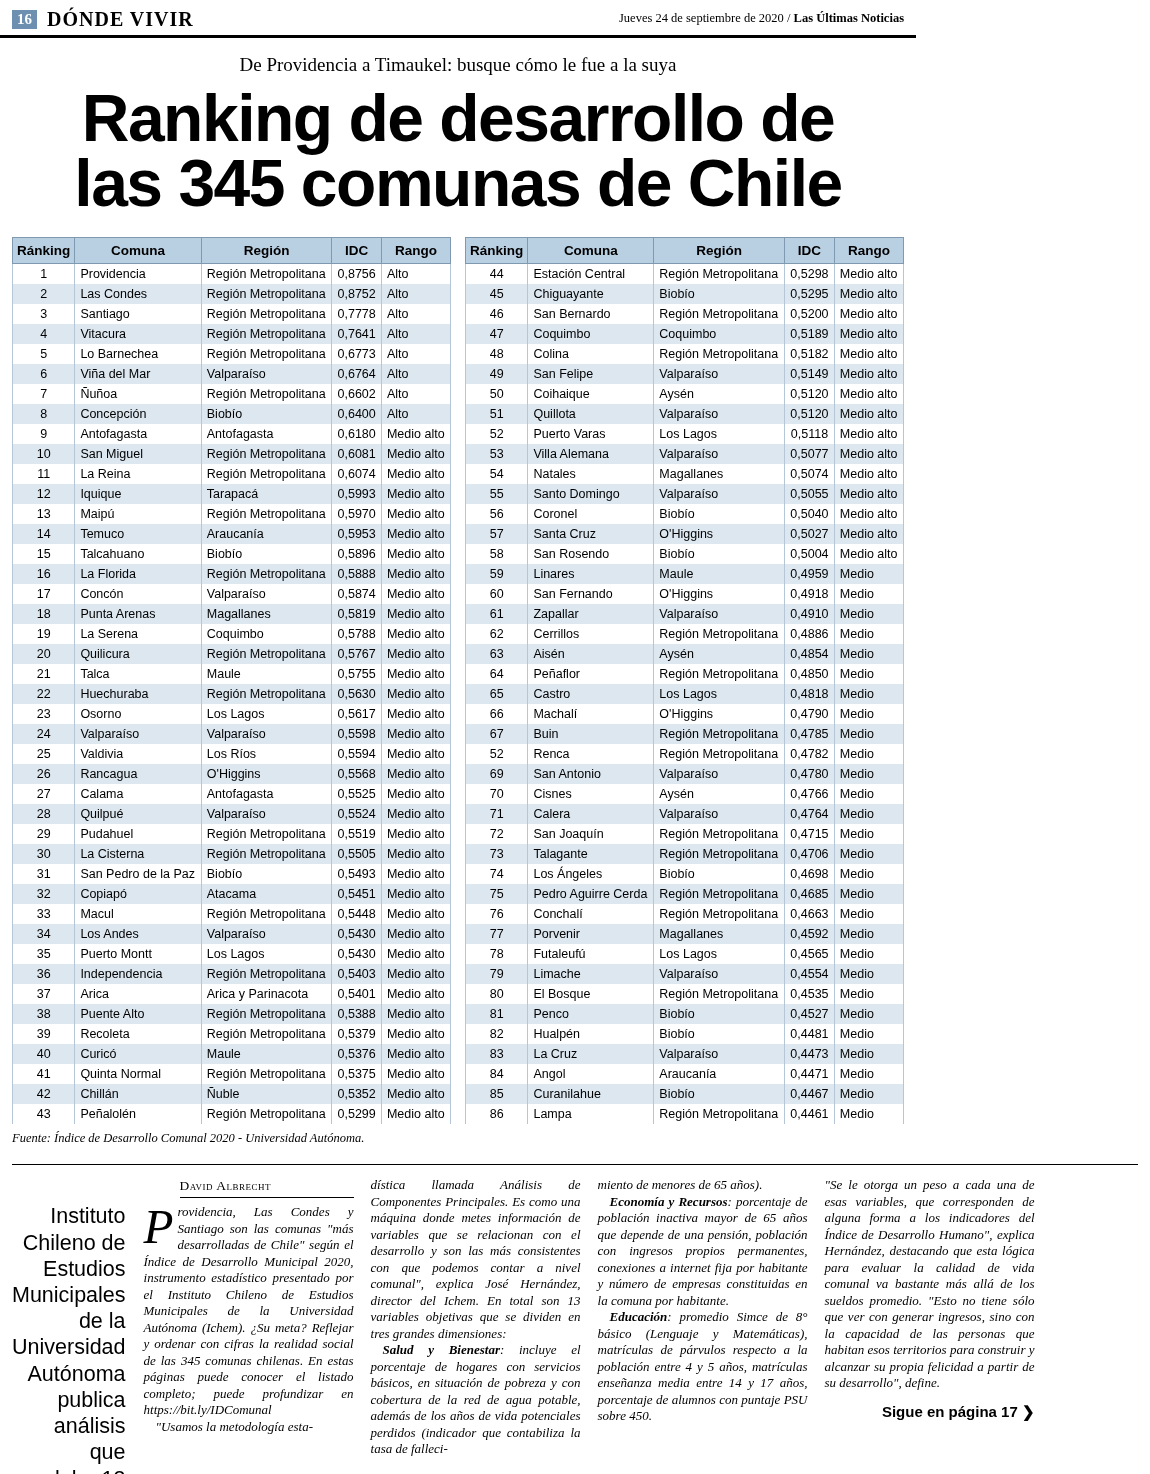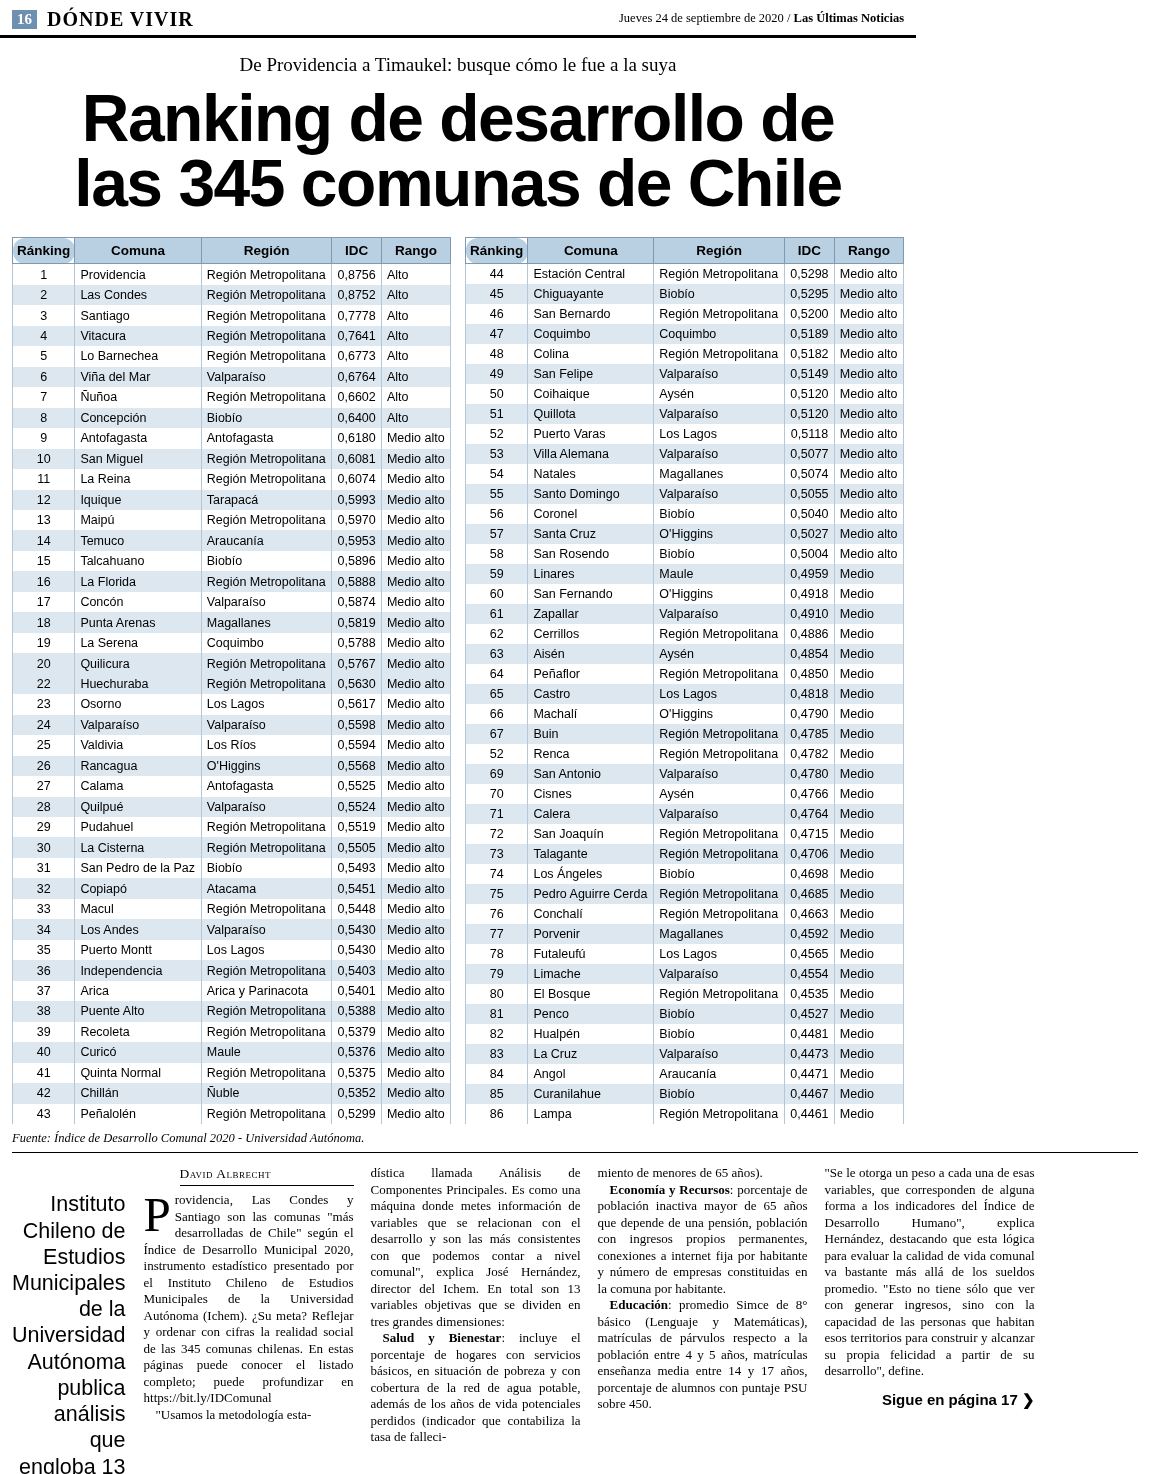"Ránking" th.h-rank { border-radius: 12px -> none }
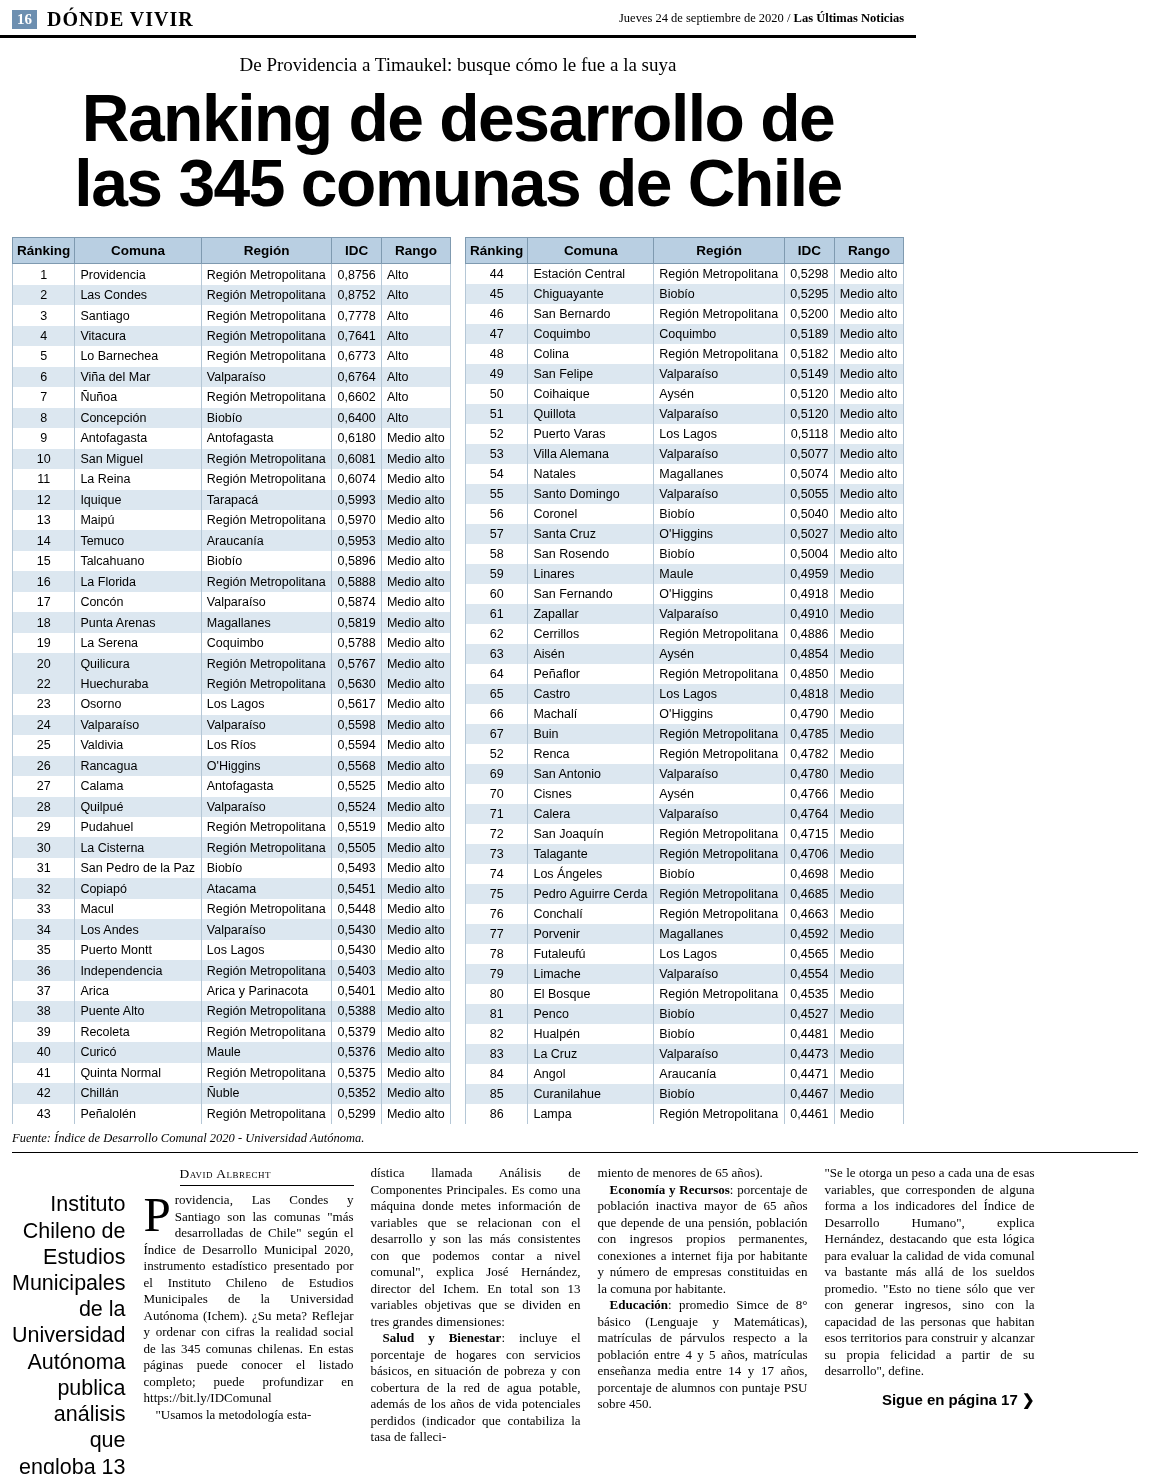"21" tr.odd { html: none -> <tr> <td>21</td> <td>Talca</td> <td>Maule</td> <td>0,5755</td> <td>Medio alto</td> </tr> }
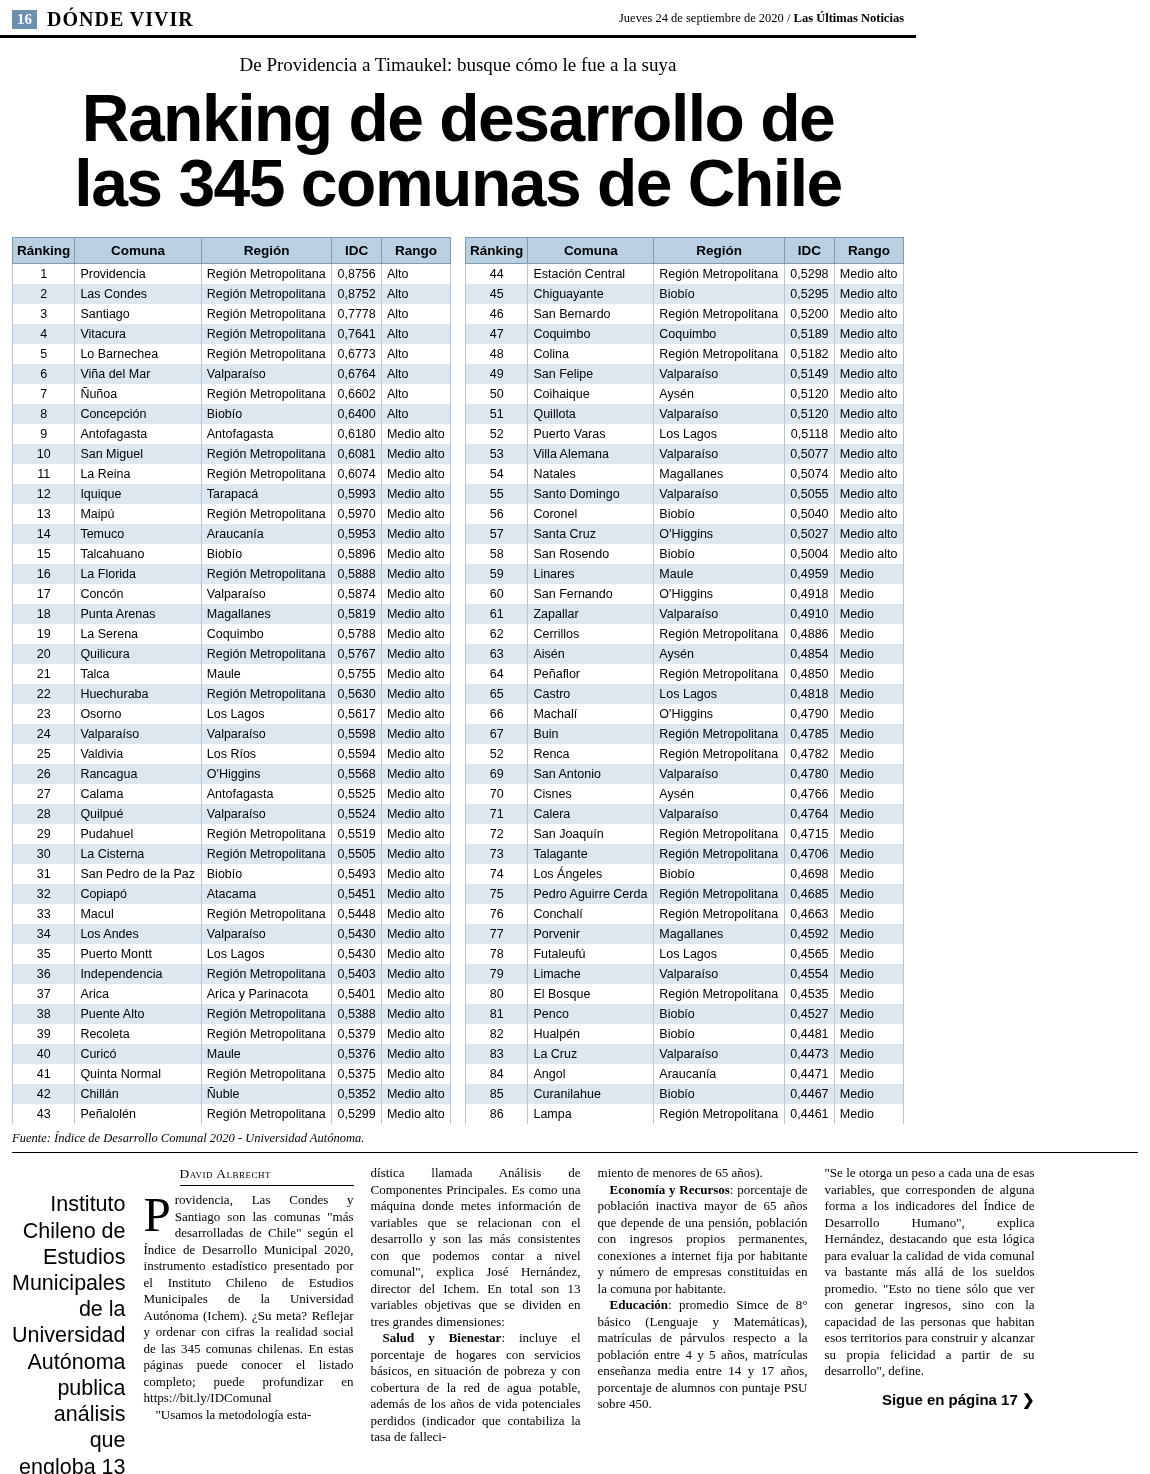"Fuente: Índice de Desarrollo Comunal" .source { padding-bottom: 6px -> 18px }
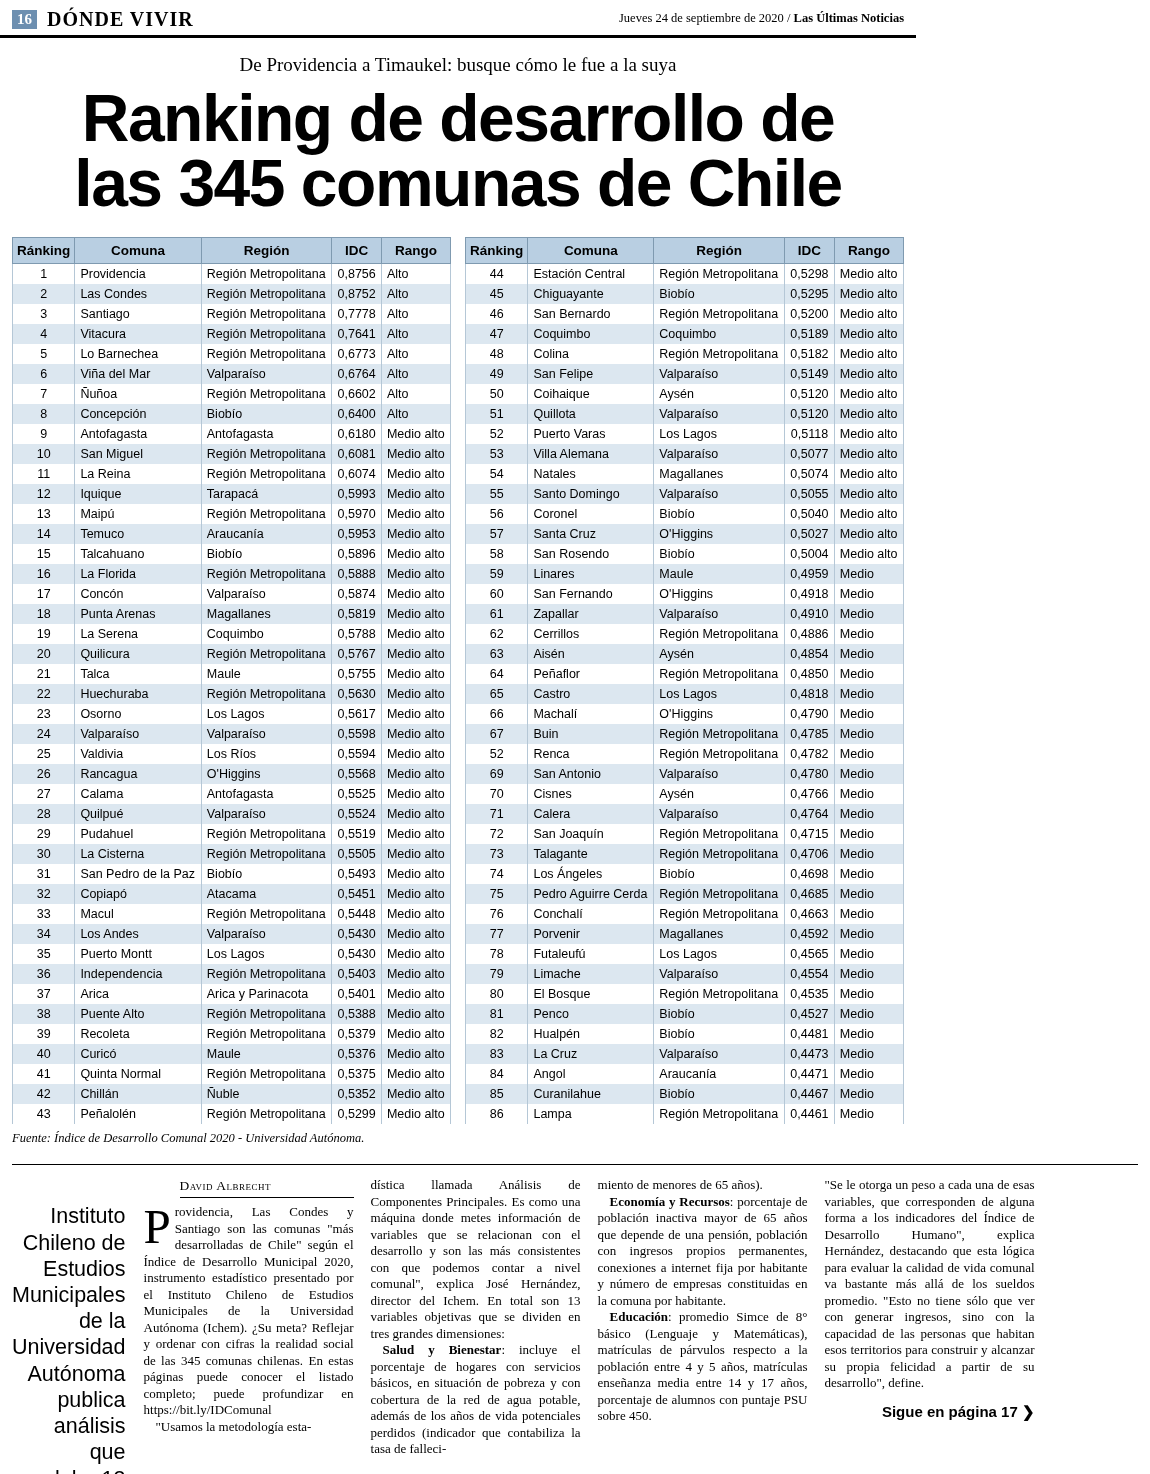"dística llamada Análisis de Componentes" .col p { font-style: none -> italic }
